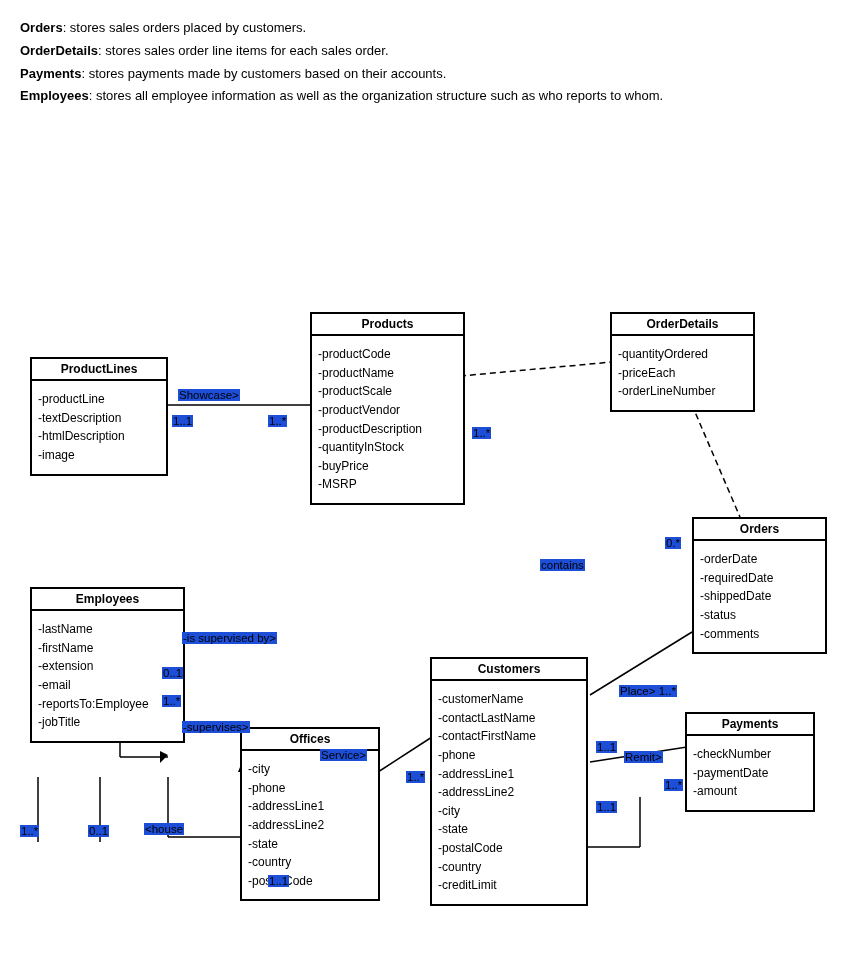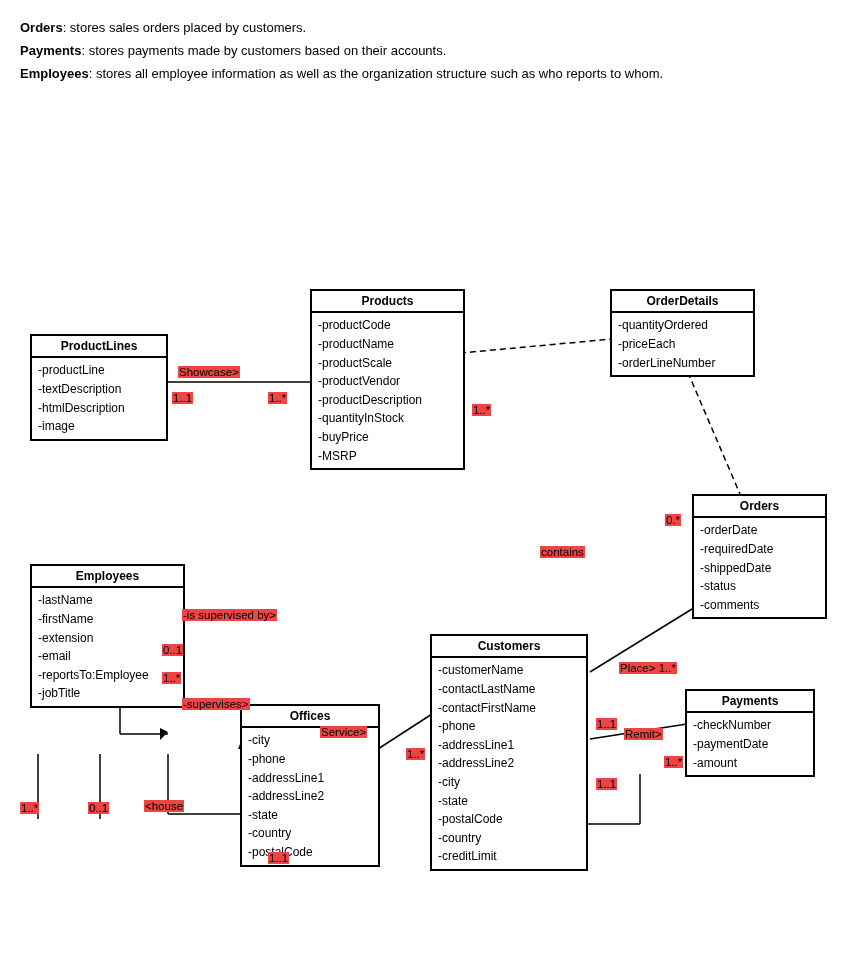"OrderDetails: stores sales order line" p { html: none -> <p><strong>OrderDetails</strong>: stores sales order line items for each sales order.</p> }
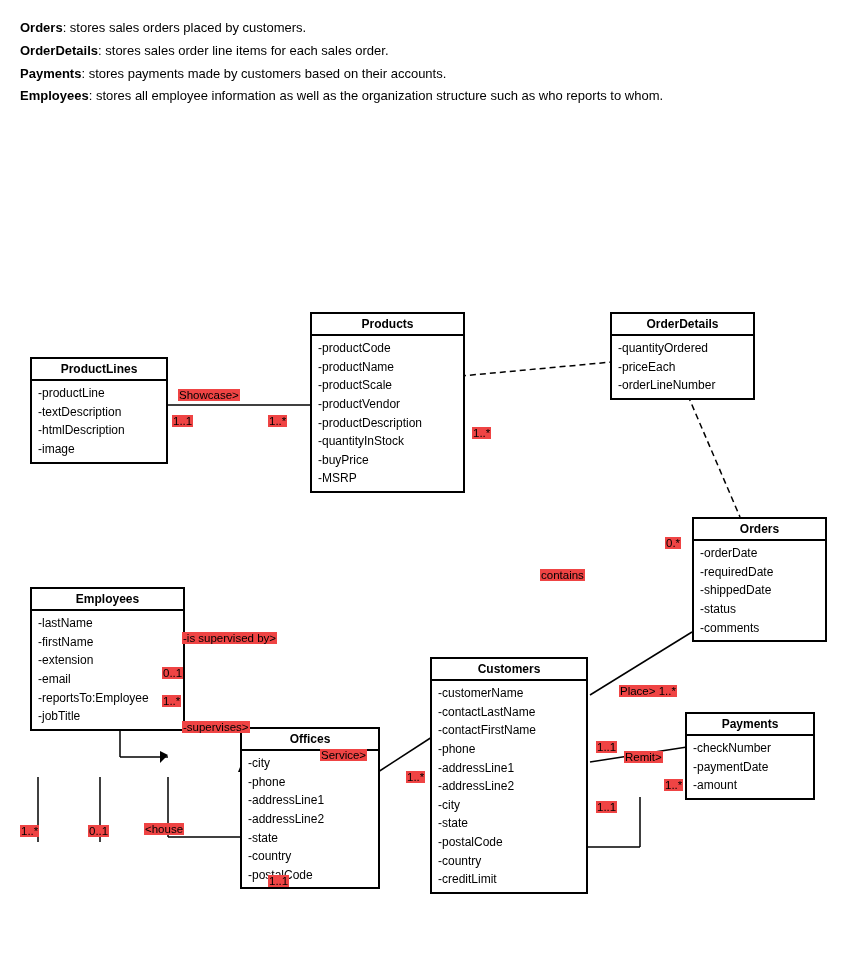"-productCode" .uml-box .box-body { padding: 3px 6px -> 9px 6px }
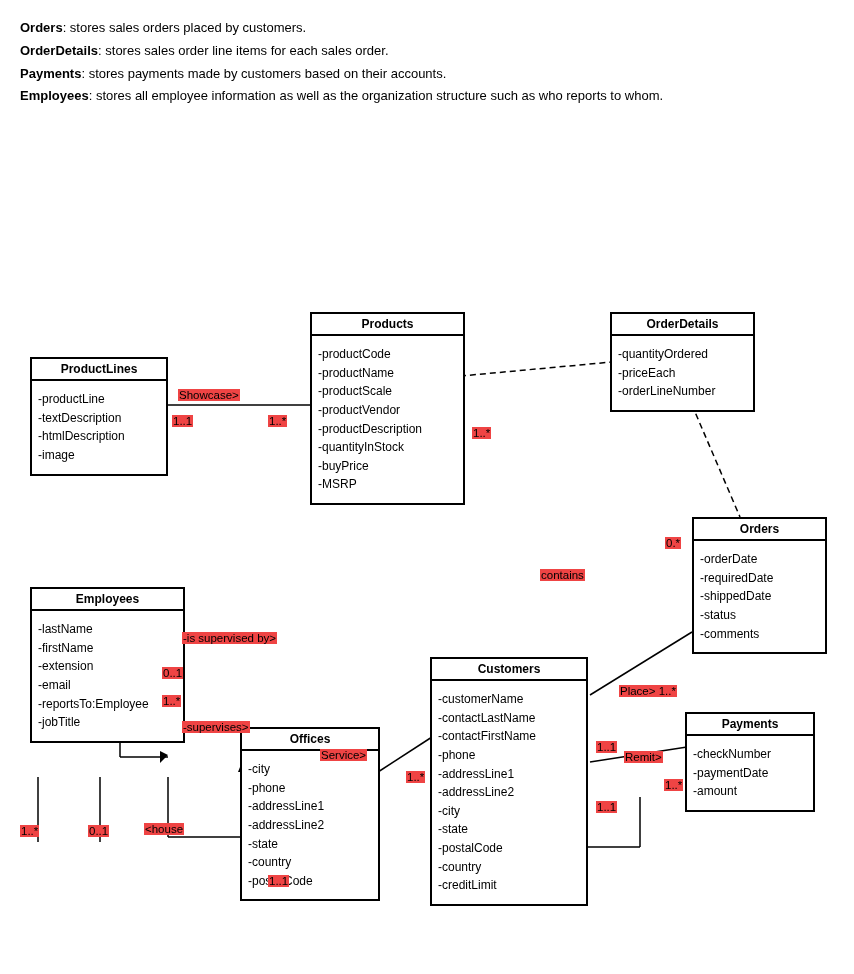"Showcase>" .line-label { background: #ef4444 -> #1d4ed8 }
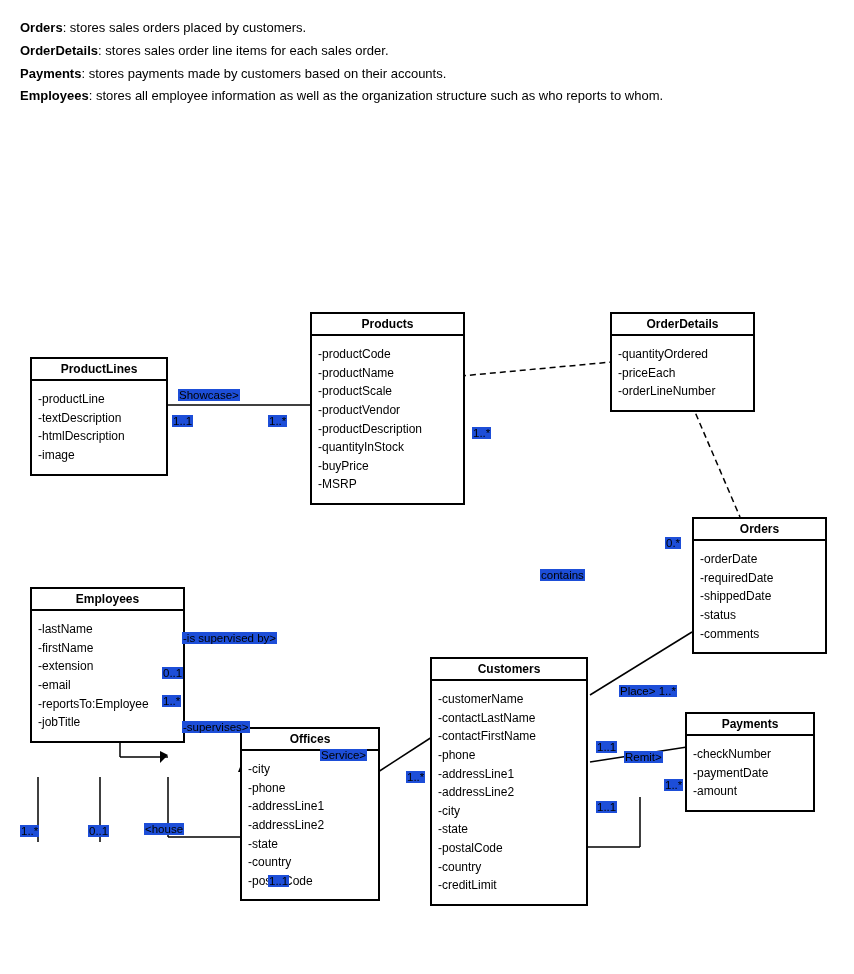"contains" div.line-label { top: 432px -> 422px }
